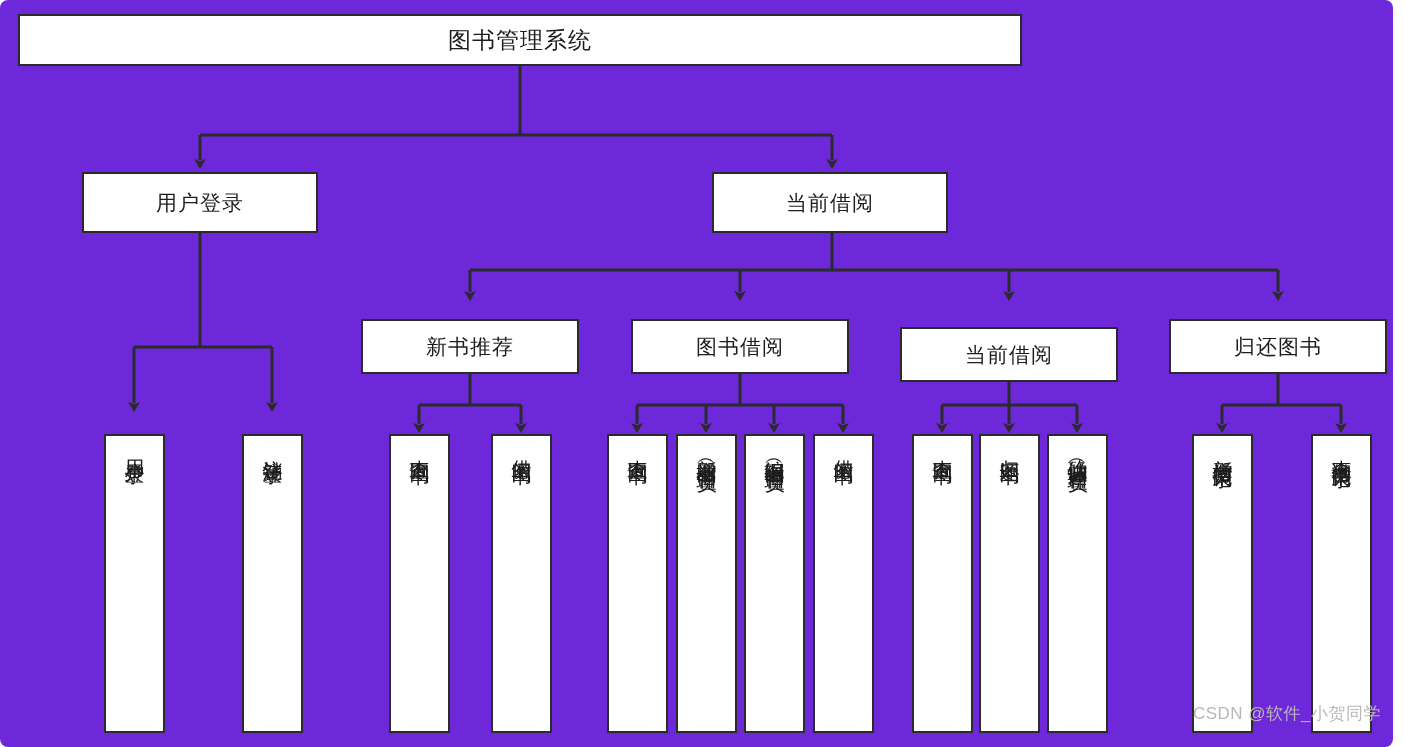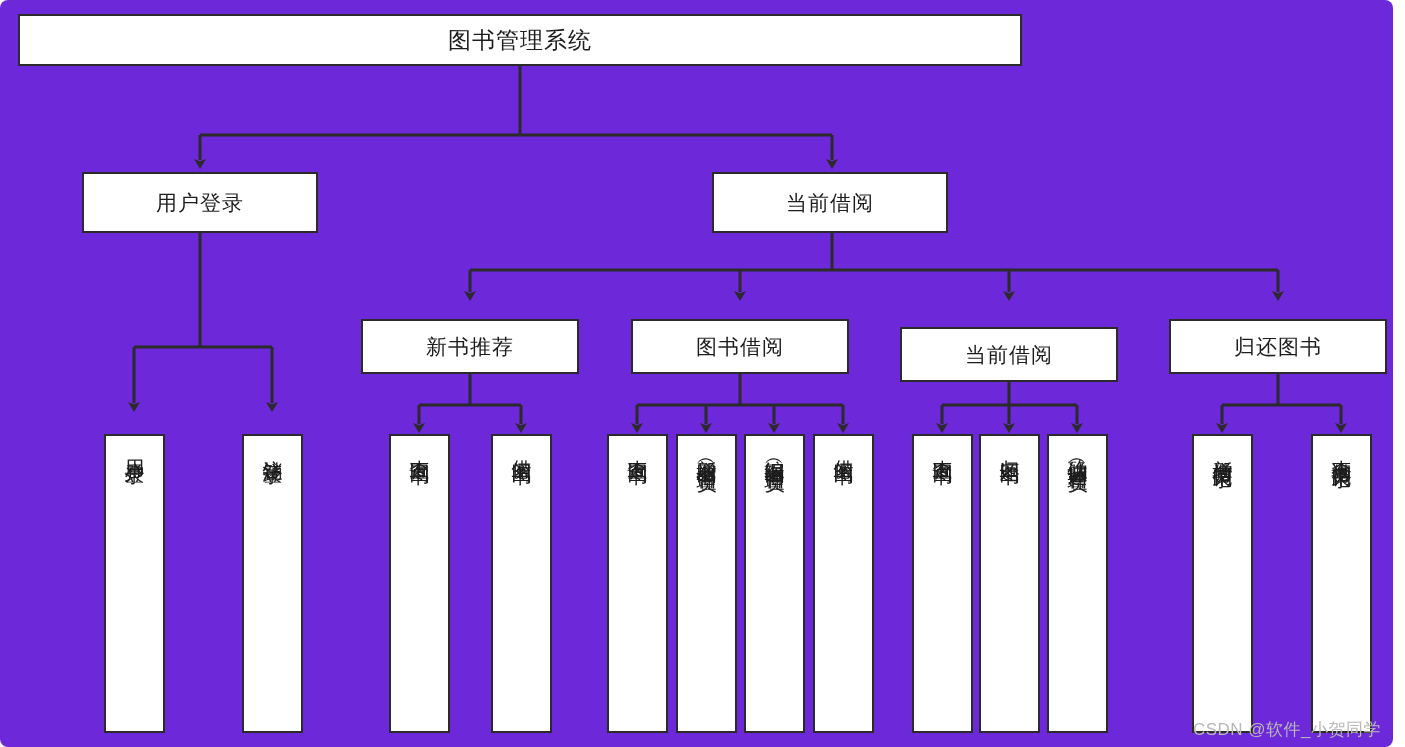"CSDN @软件_小贺同学" #watermark { bottom: 6px -> 22px }
